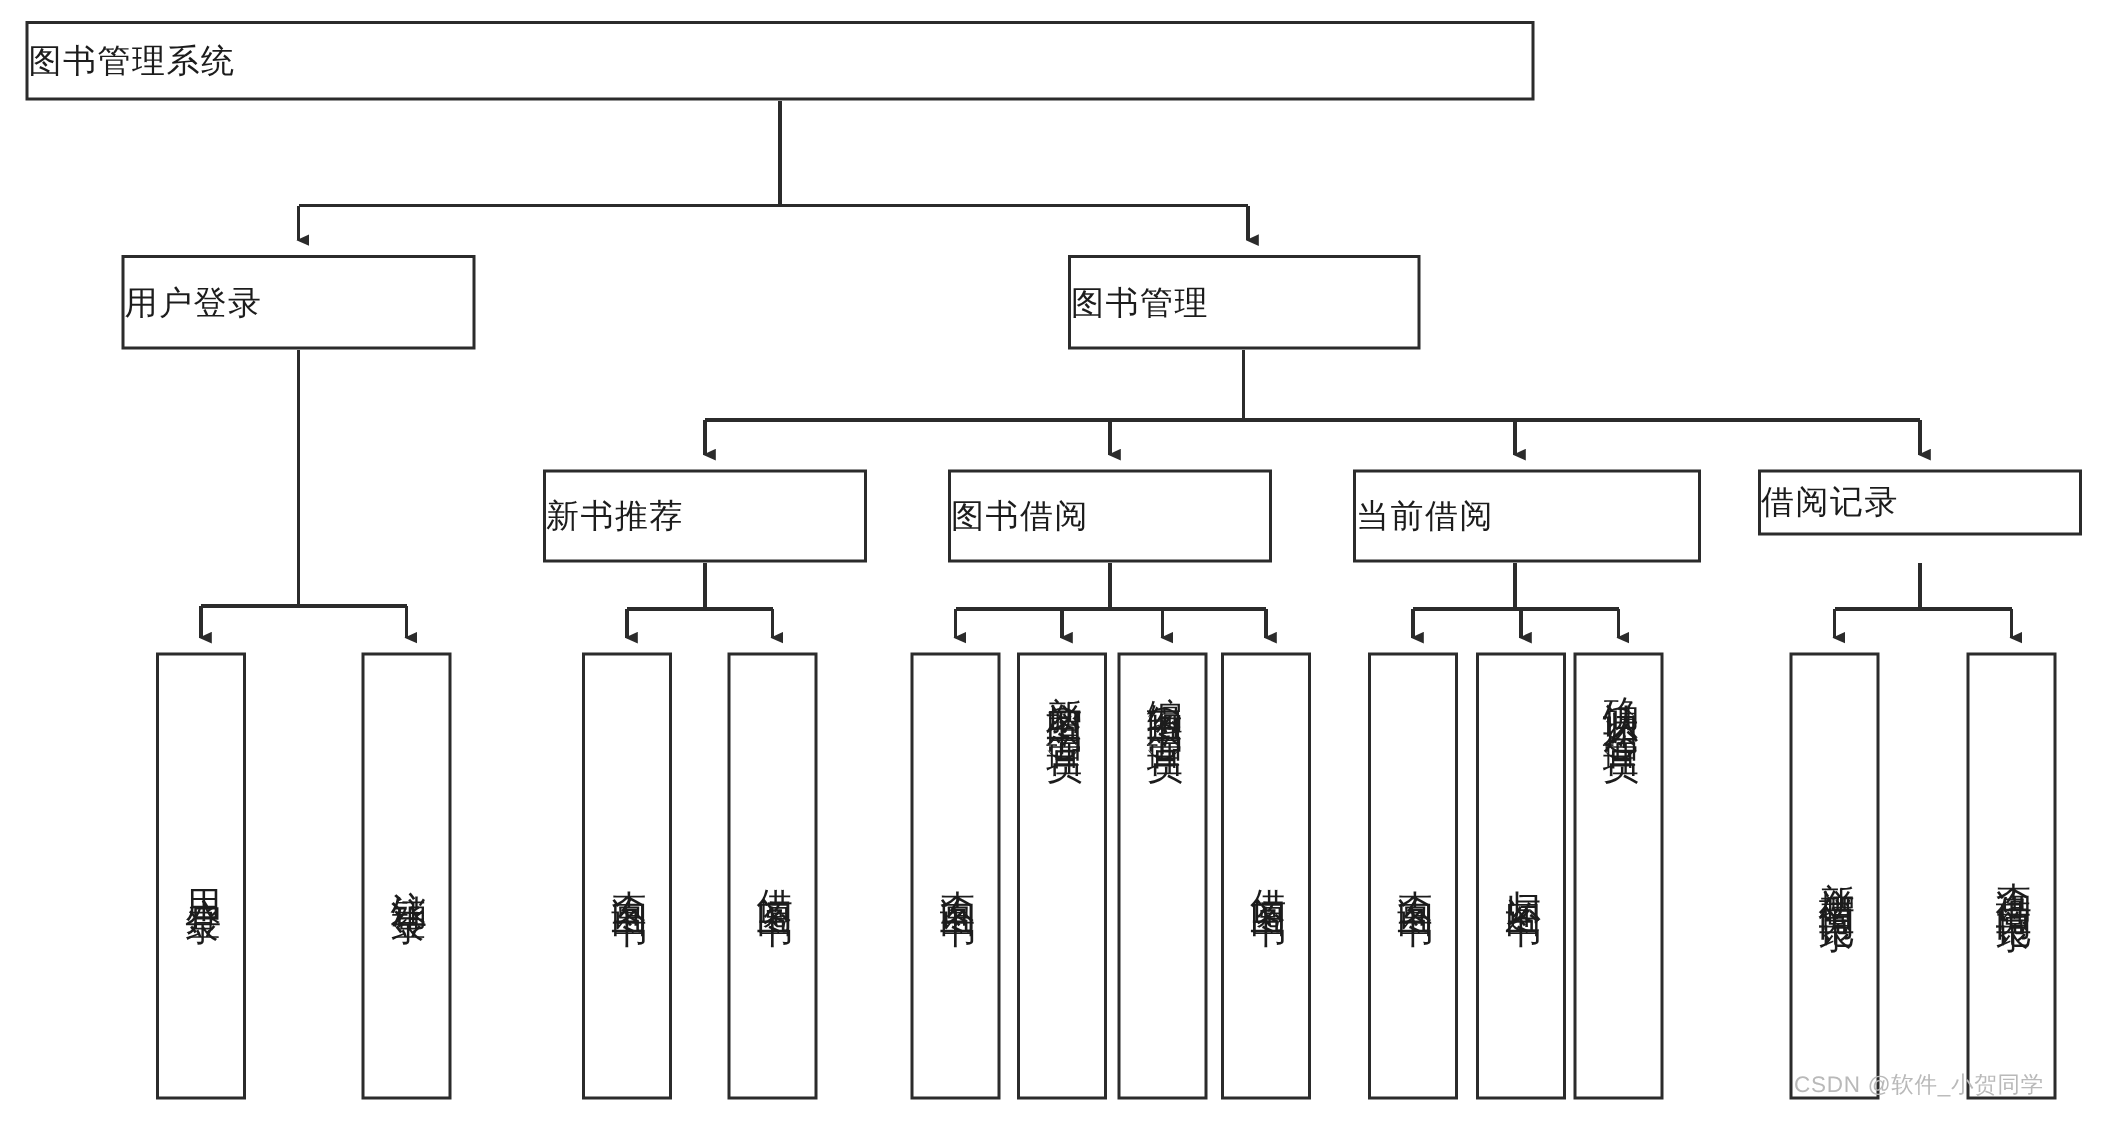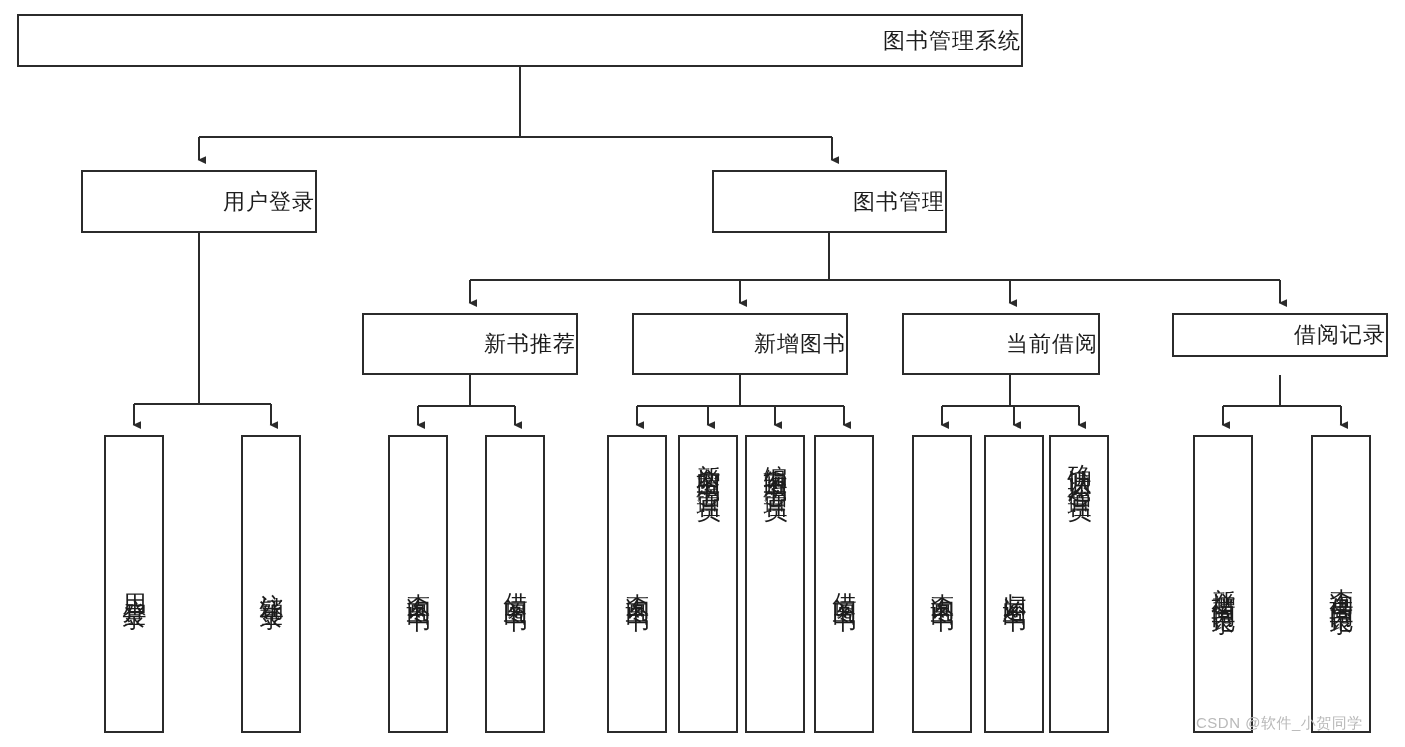"图书管理系统" .node { justify-content: flex-end -> flex-start }
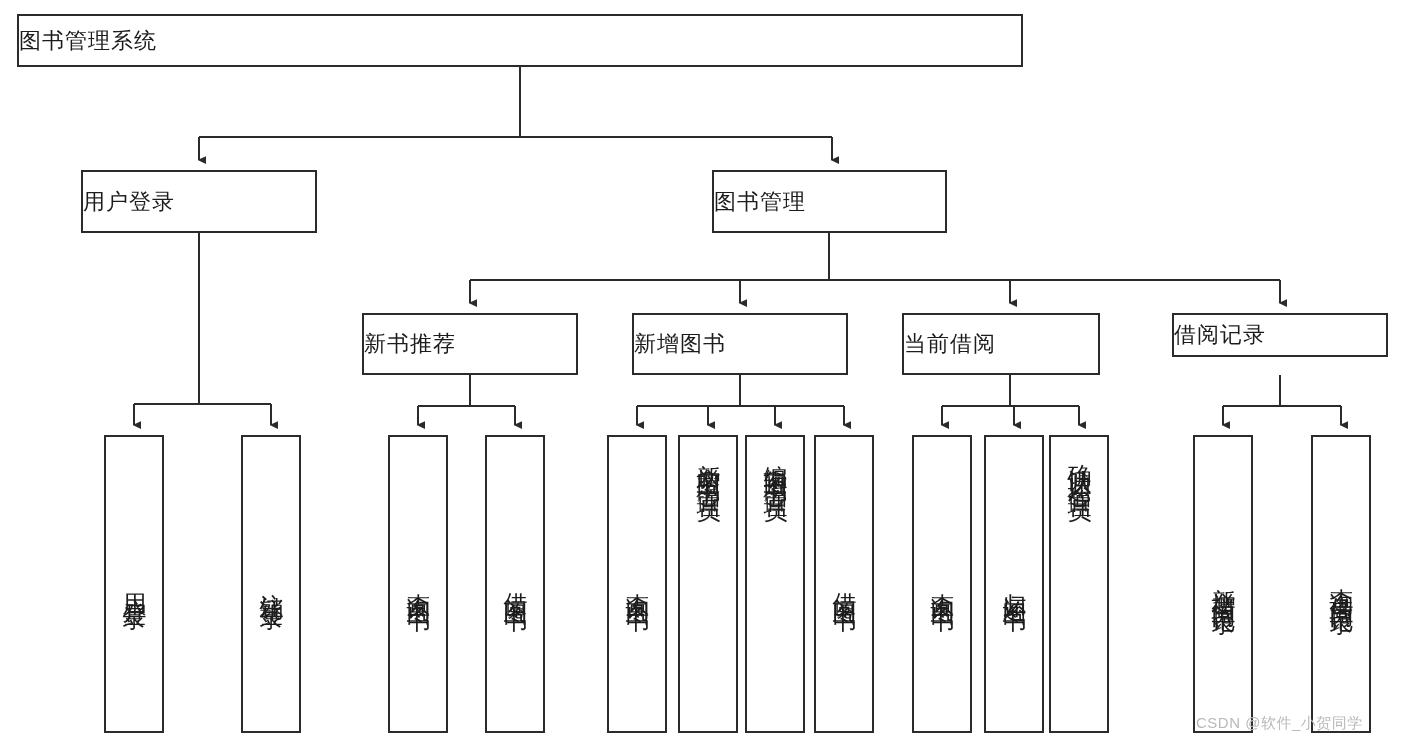"新增图书" span { text: 新增图书 -> 图书借阅 }
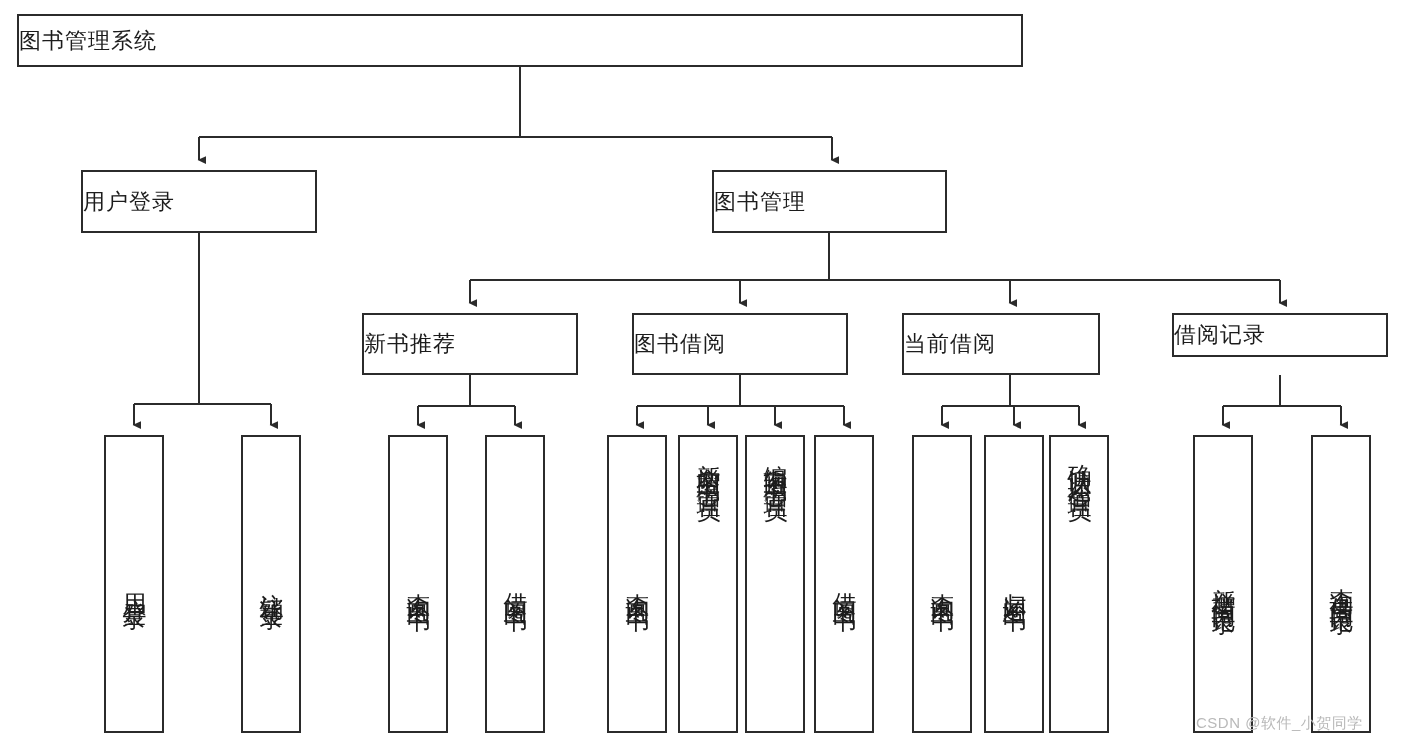"当前借阅" div.node { width: 198px -> 232px }
